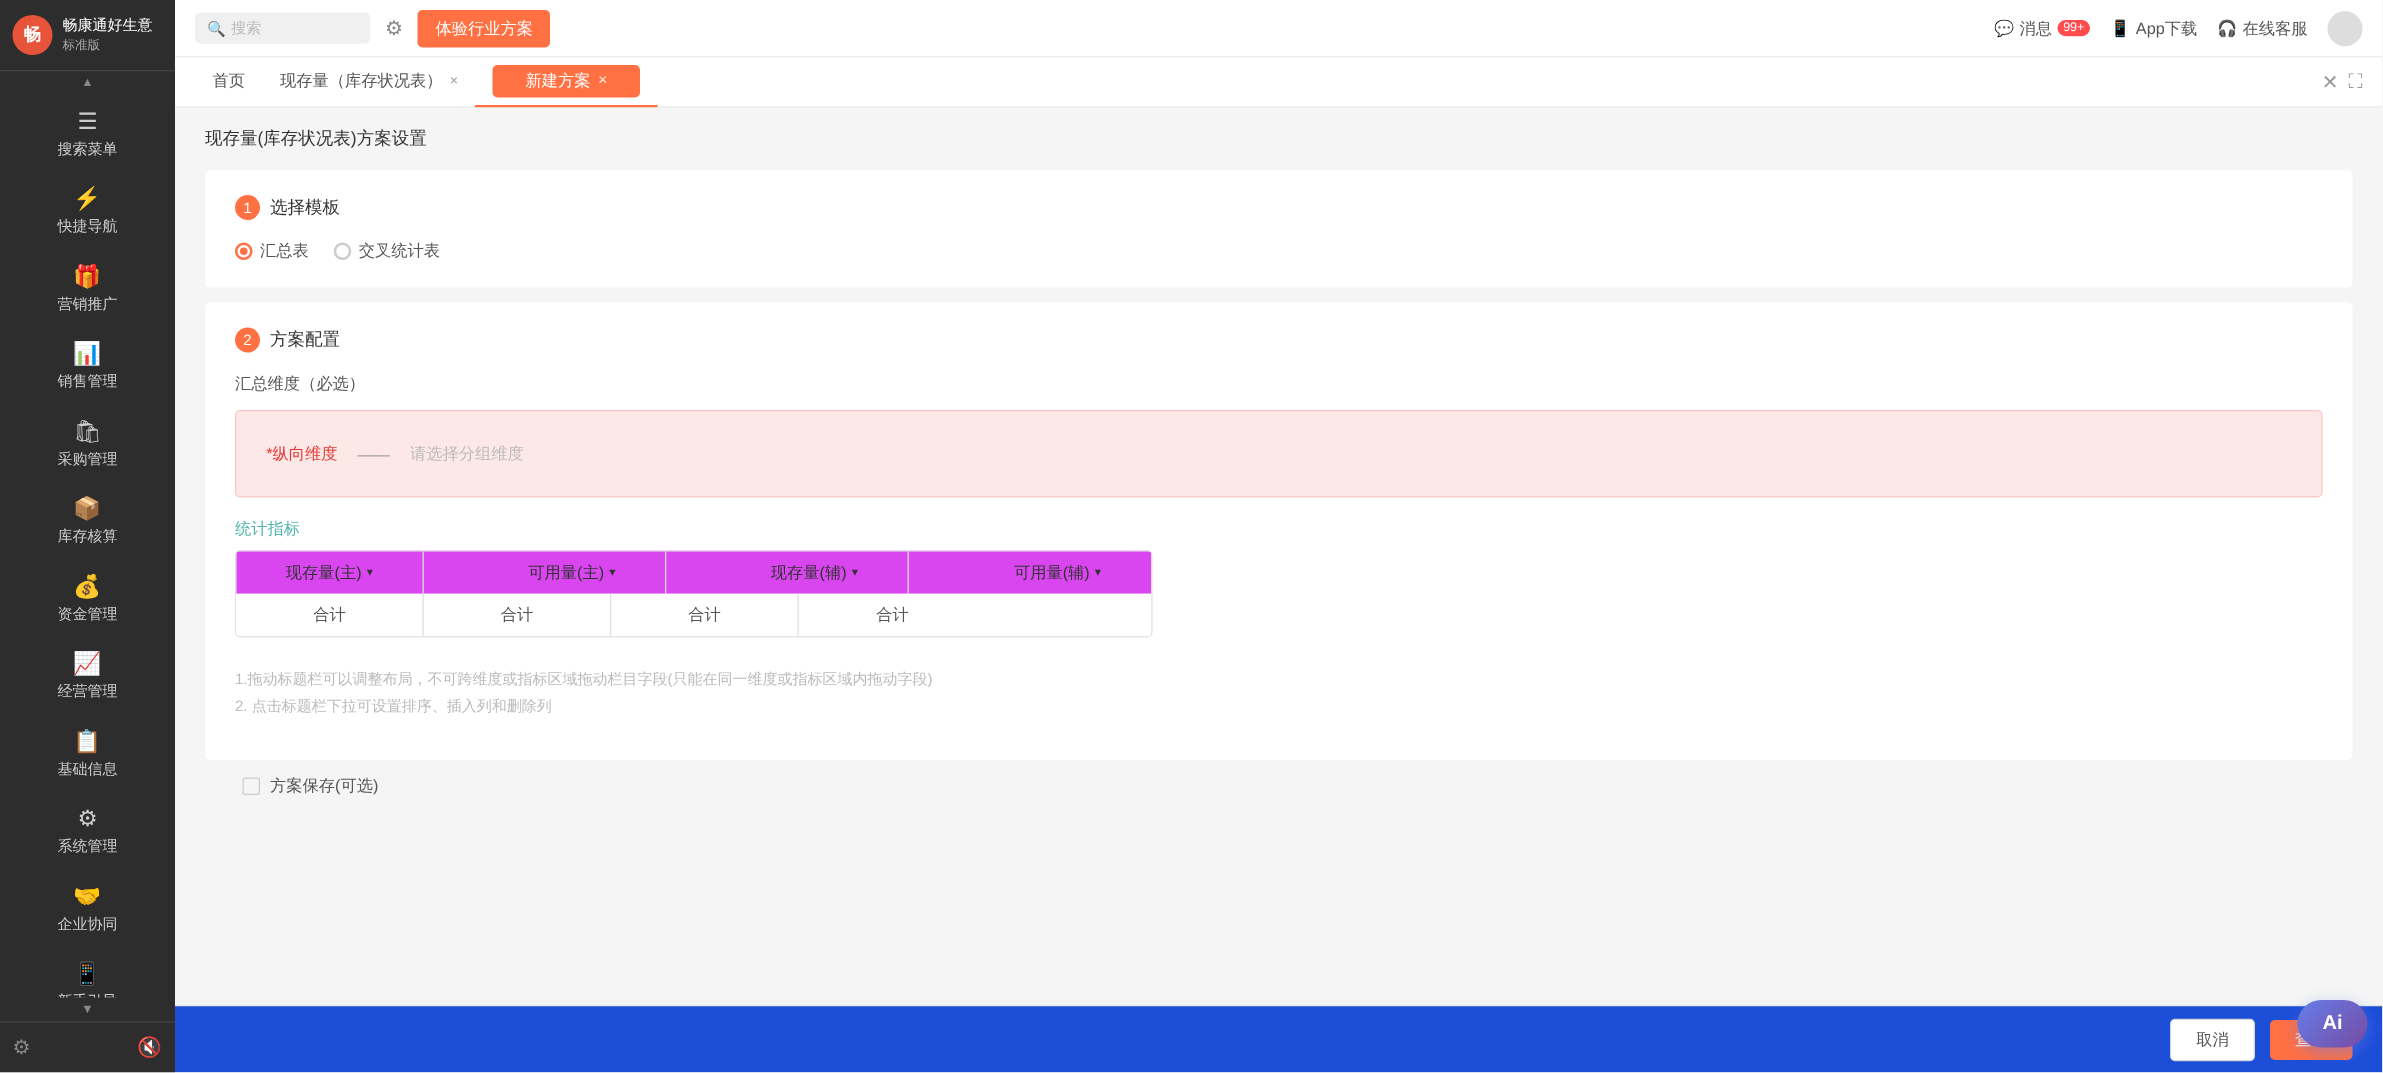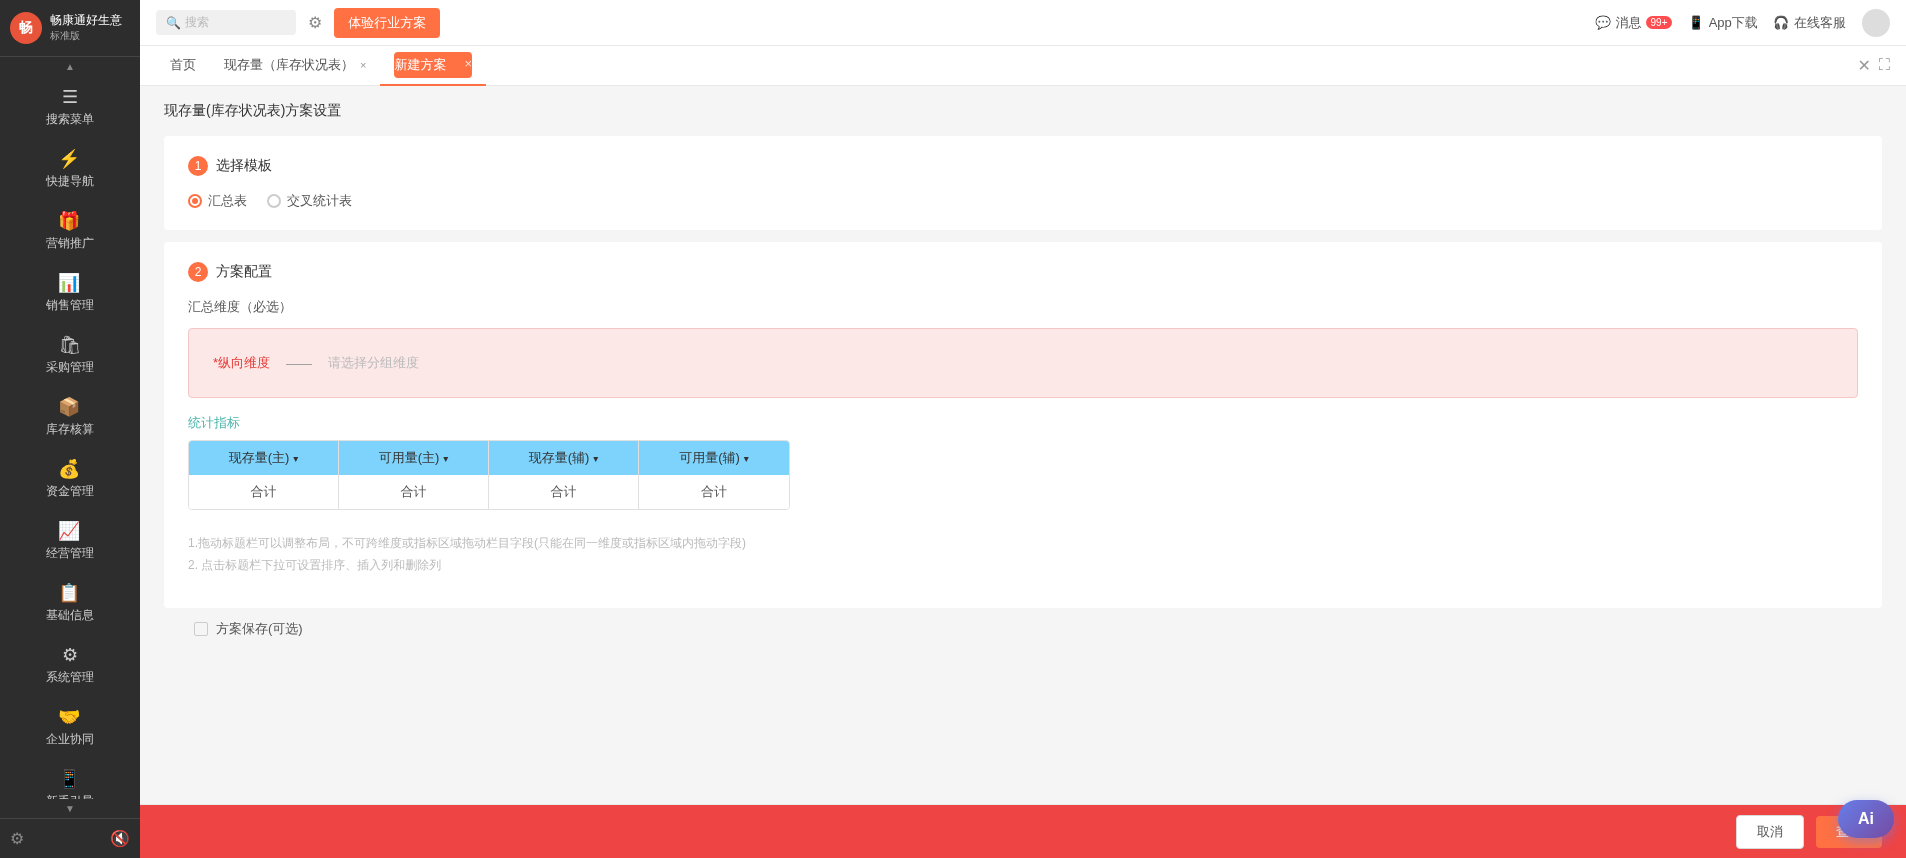"新建方案" .tab-new { gap: 18px -> 6px; padding: 4px 0 -> 4px 26px }
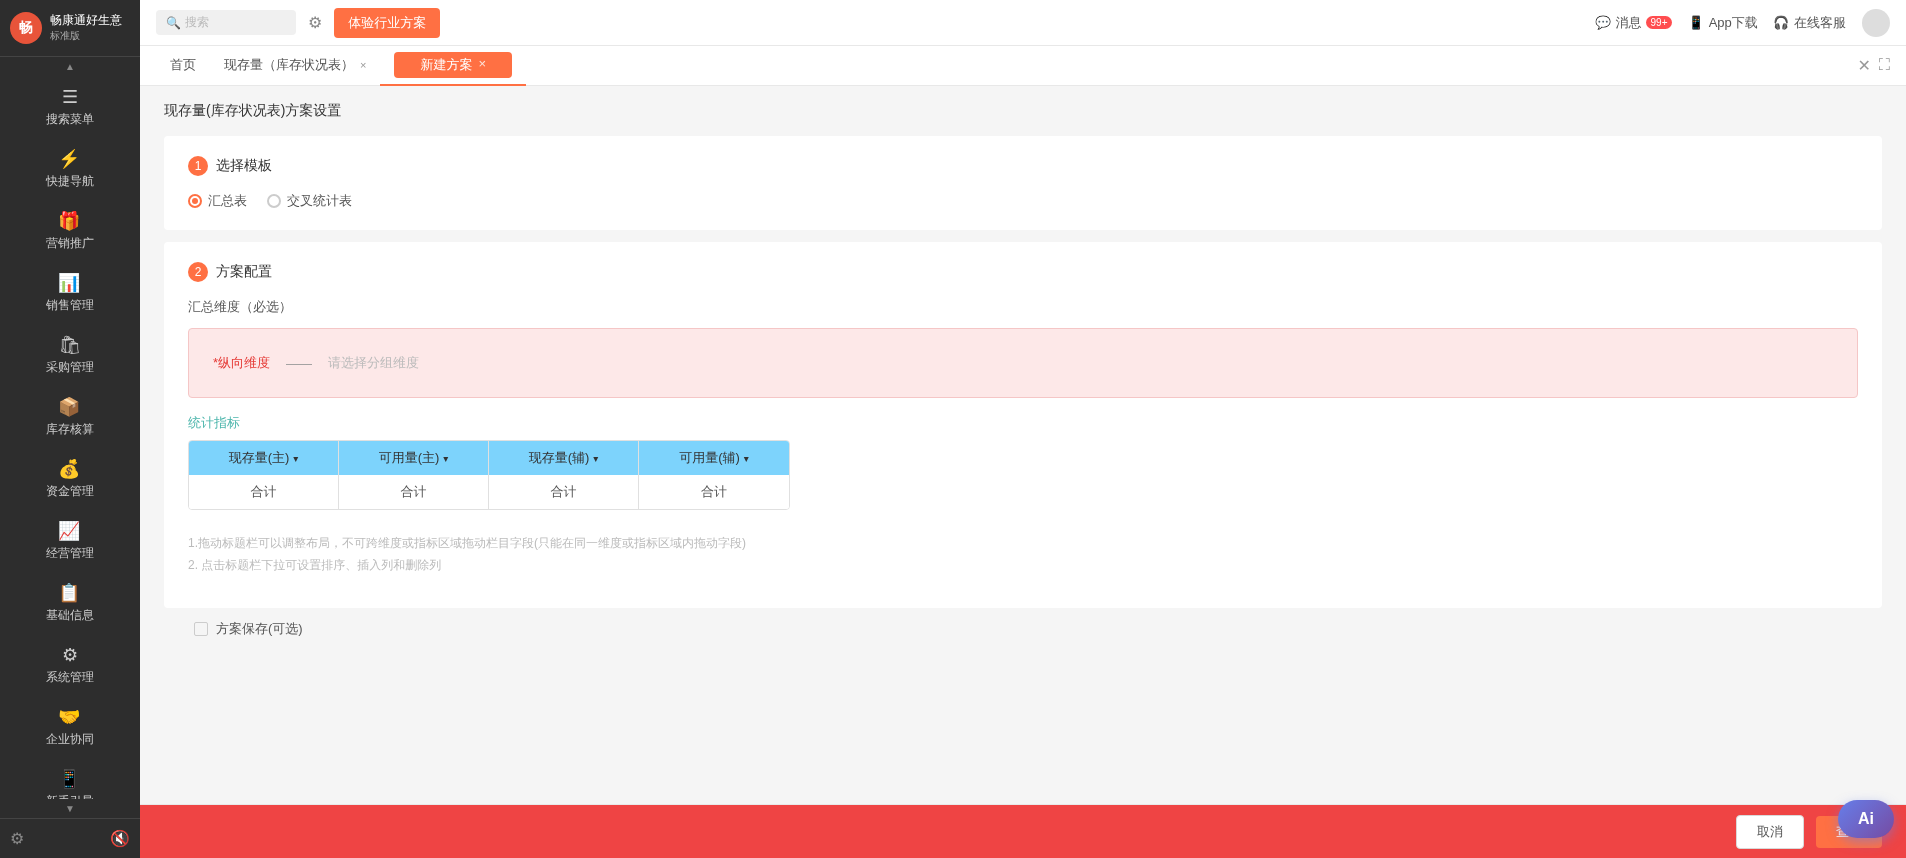"现存量(主)" .stat-table-header { background: #7dd3fc -> #d946ef; gap: none -> 44px }
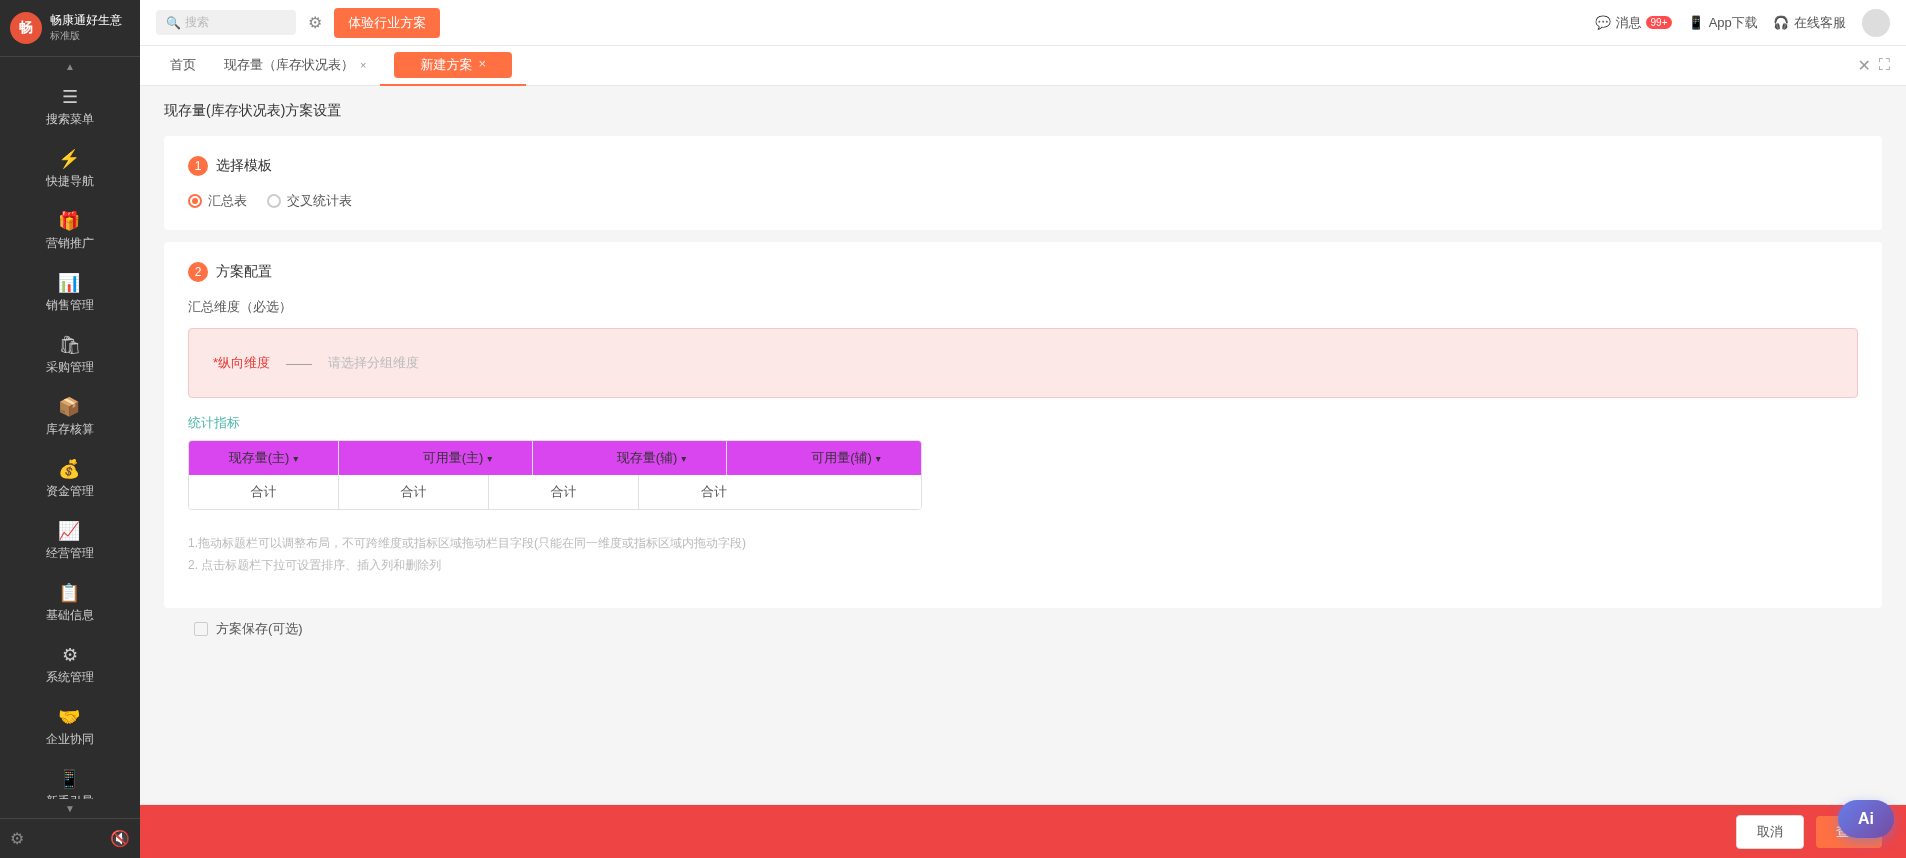"取消" .bottom-bar { background: #ef4444 -> #1d4ed8 }
